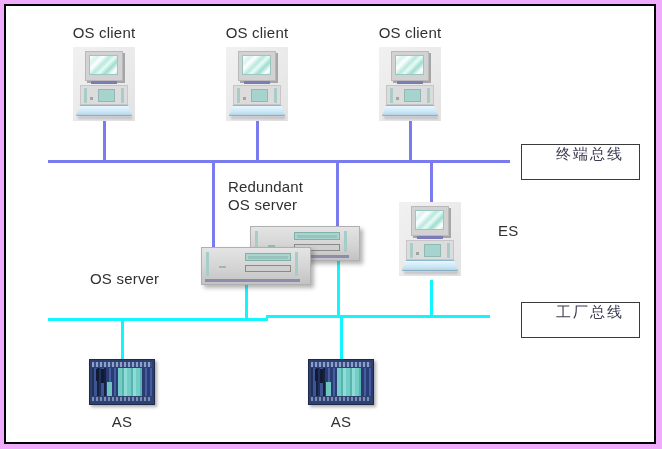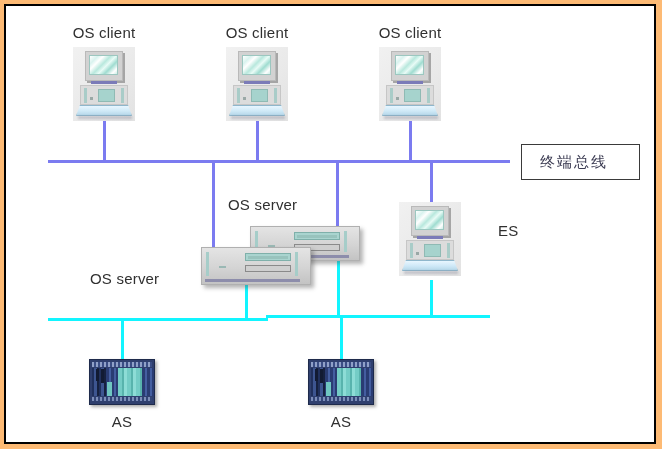"OS client" #canvas { background: #fdba74 -> #f0abfc }
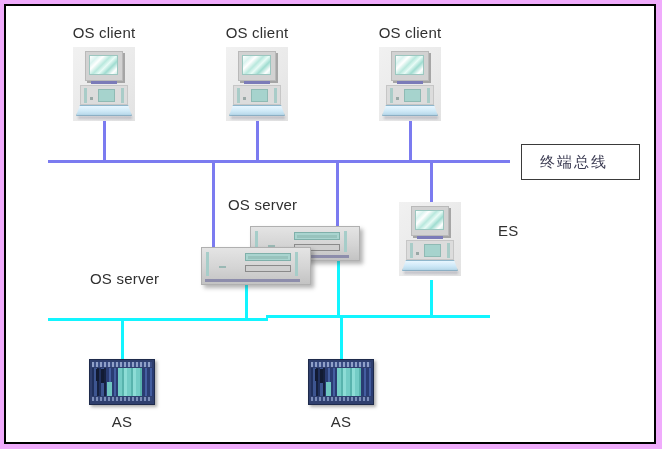"终端总线" .bus-box { align-items: center -> none; padding-left: 18px -> 34px }
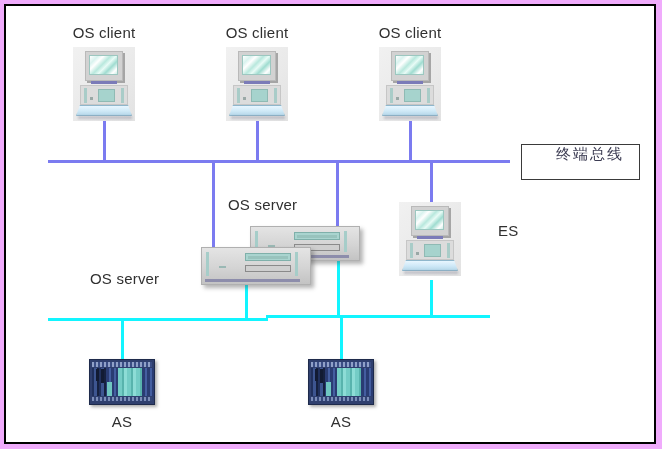"Redundant" div.label { html: none -> <div>Redundant</div> }
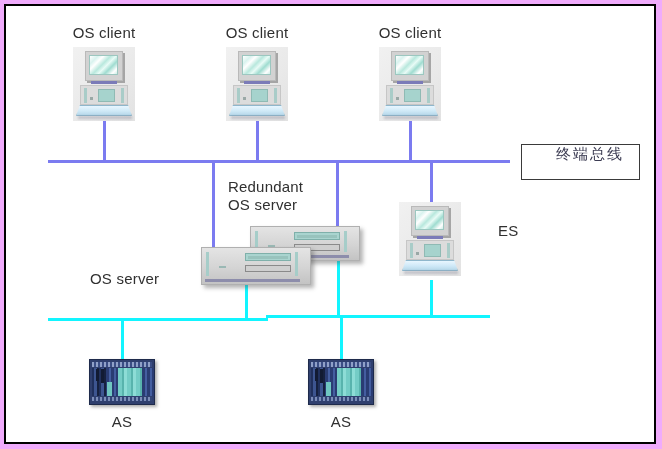"工厂总线" div.bus-box { html: none -> <div> <span>工厂总线</span> </div> }
